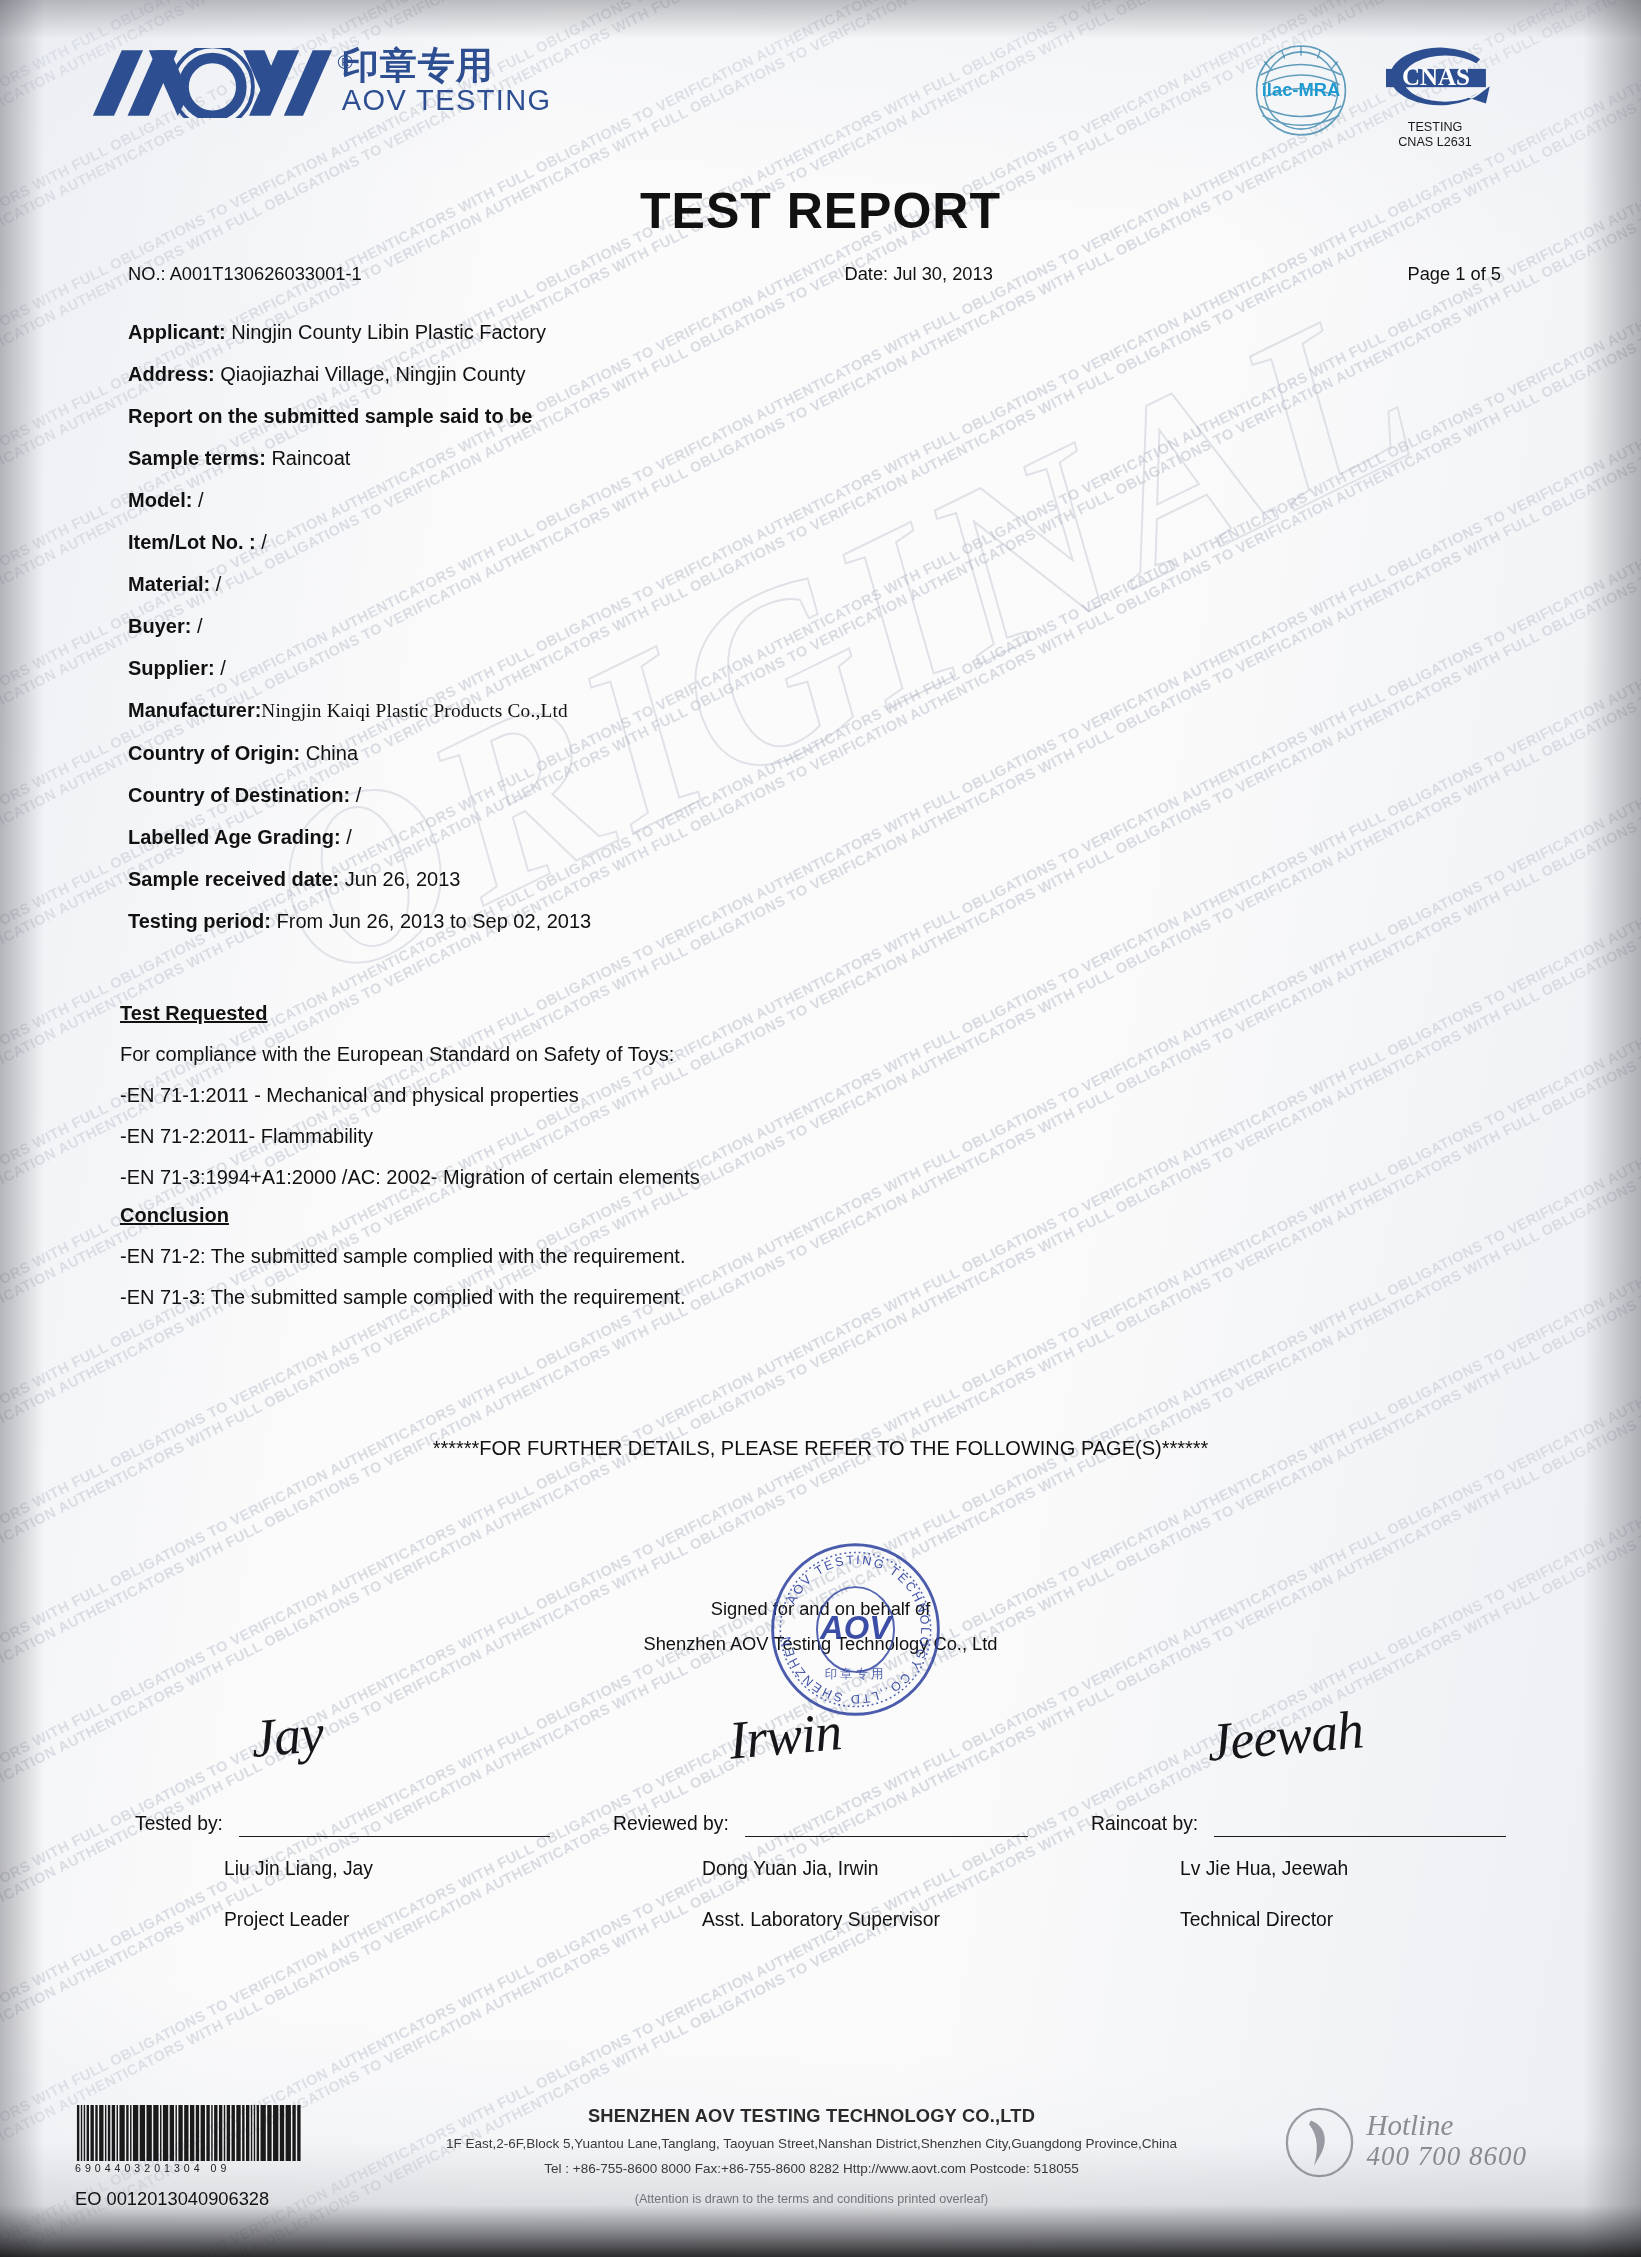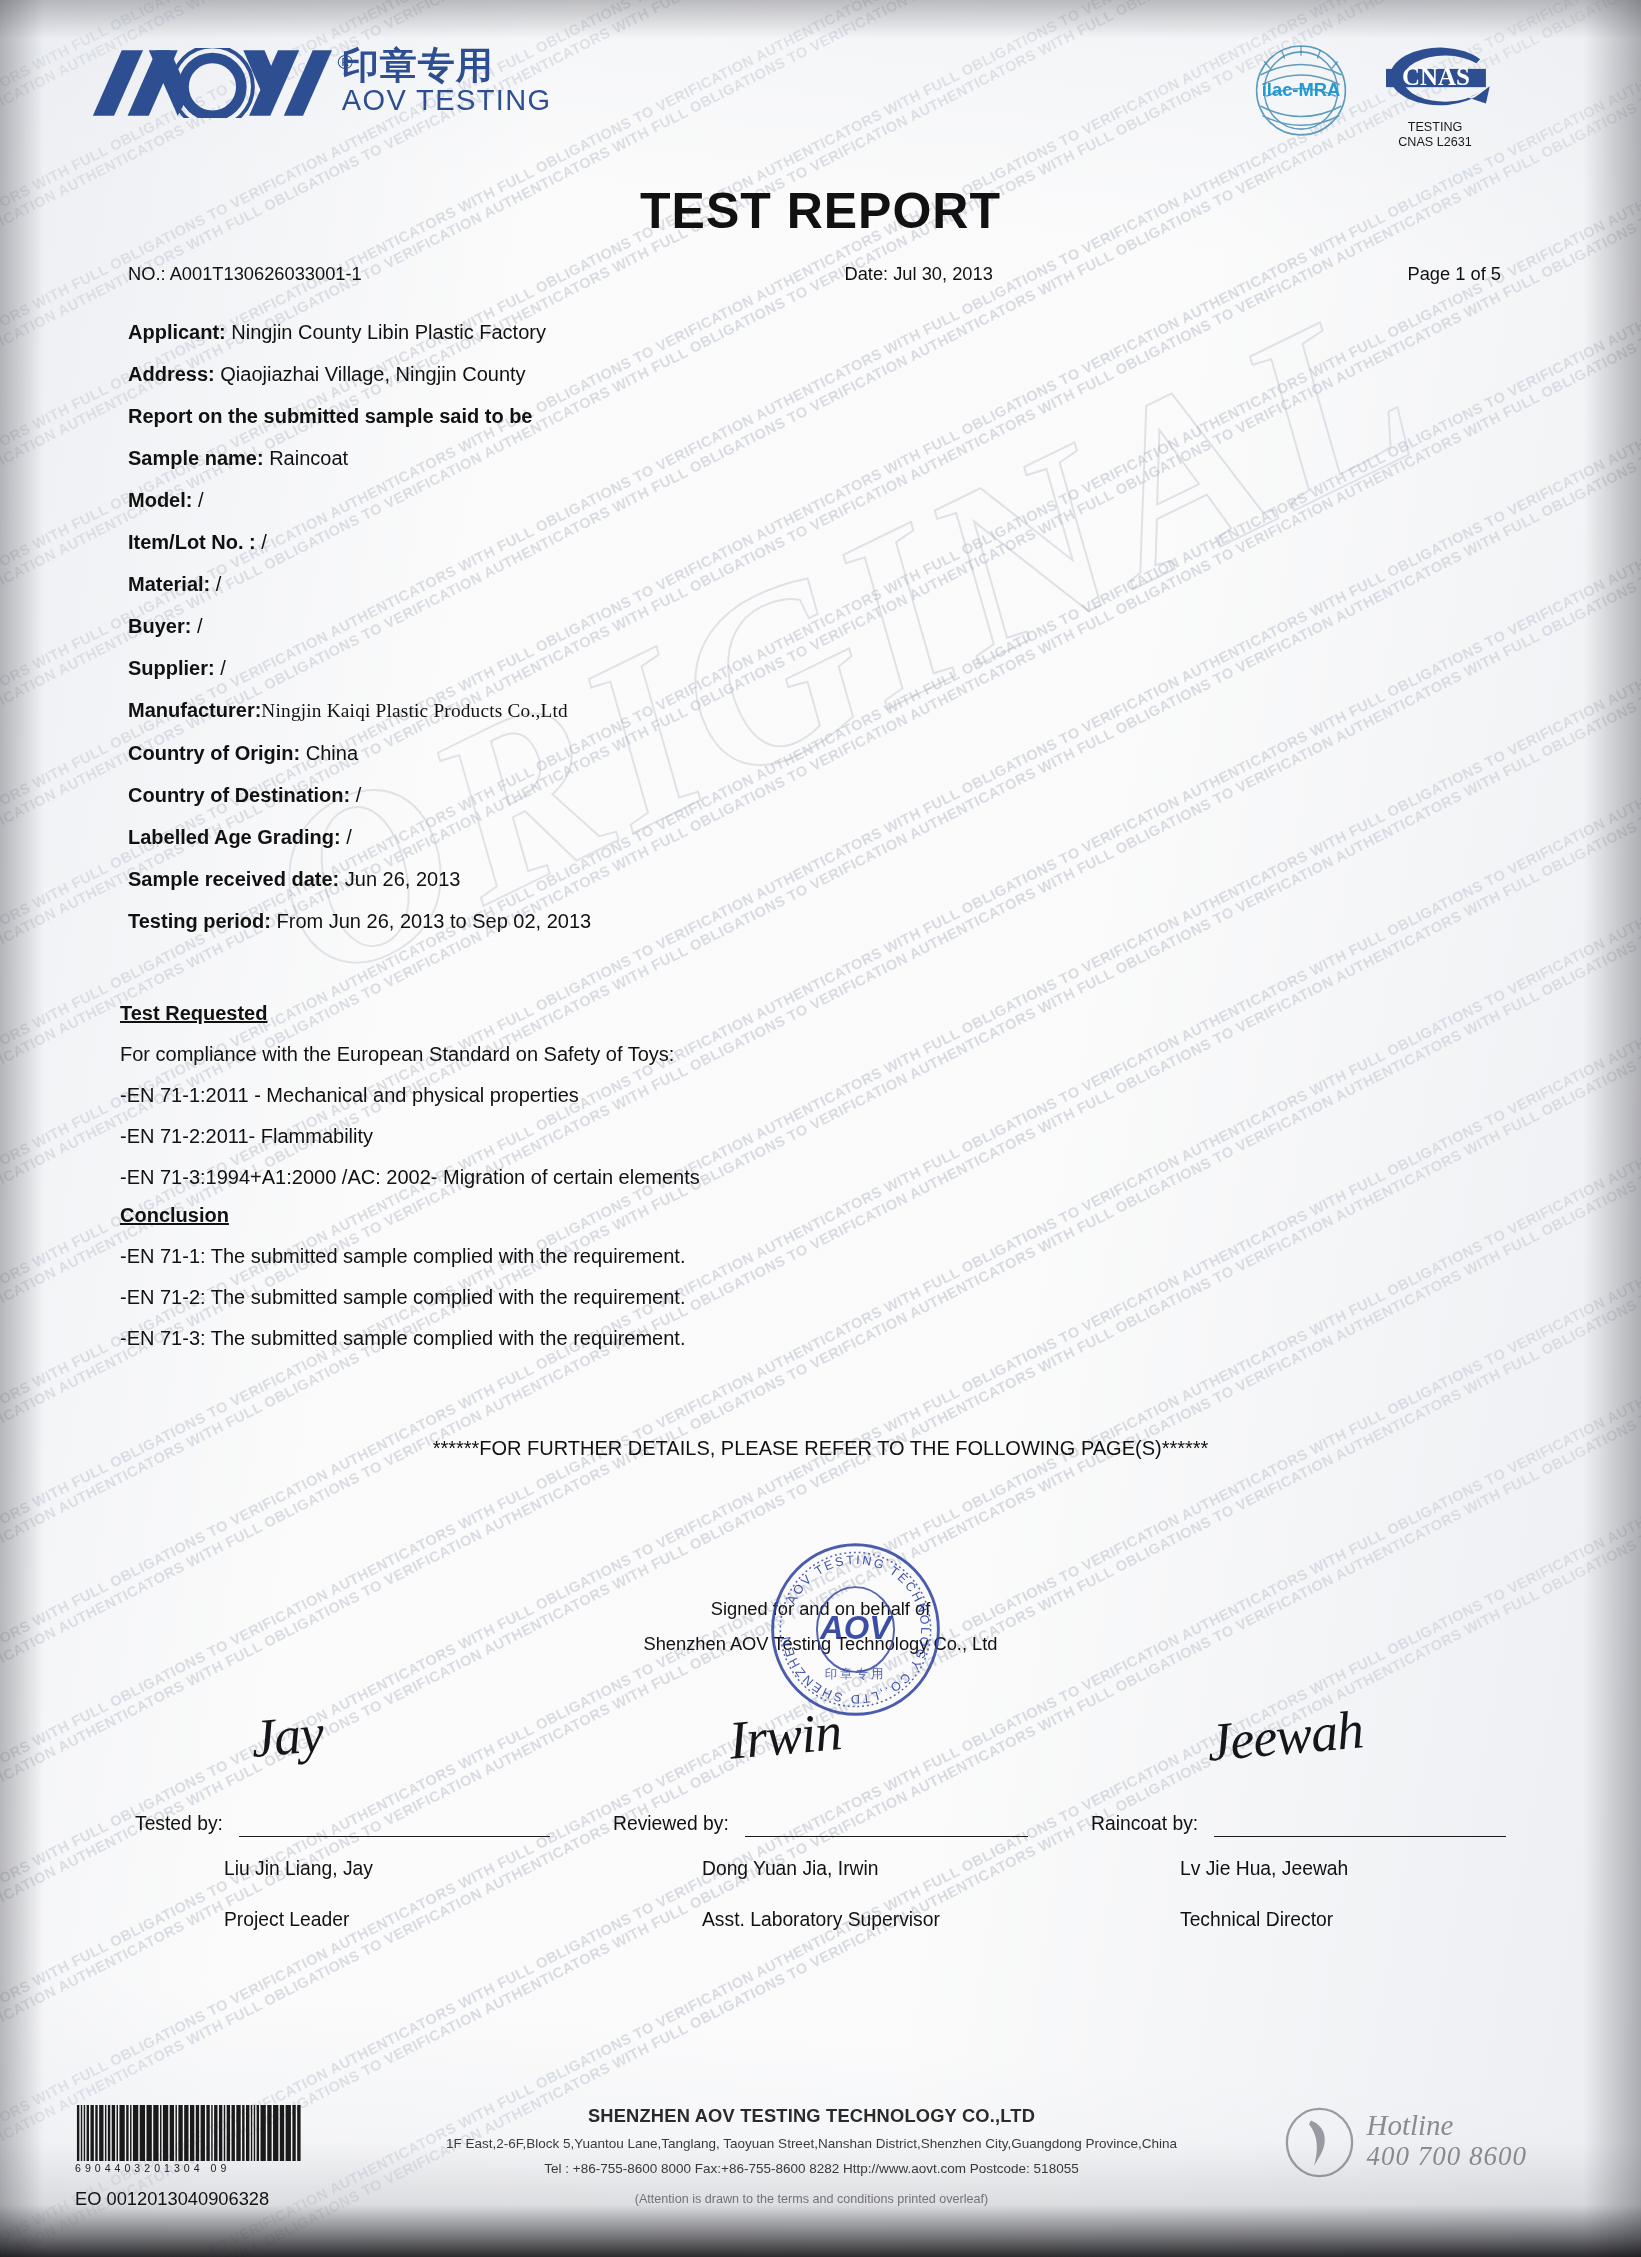"Sample name:" span.k { text: name -> terms }
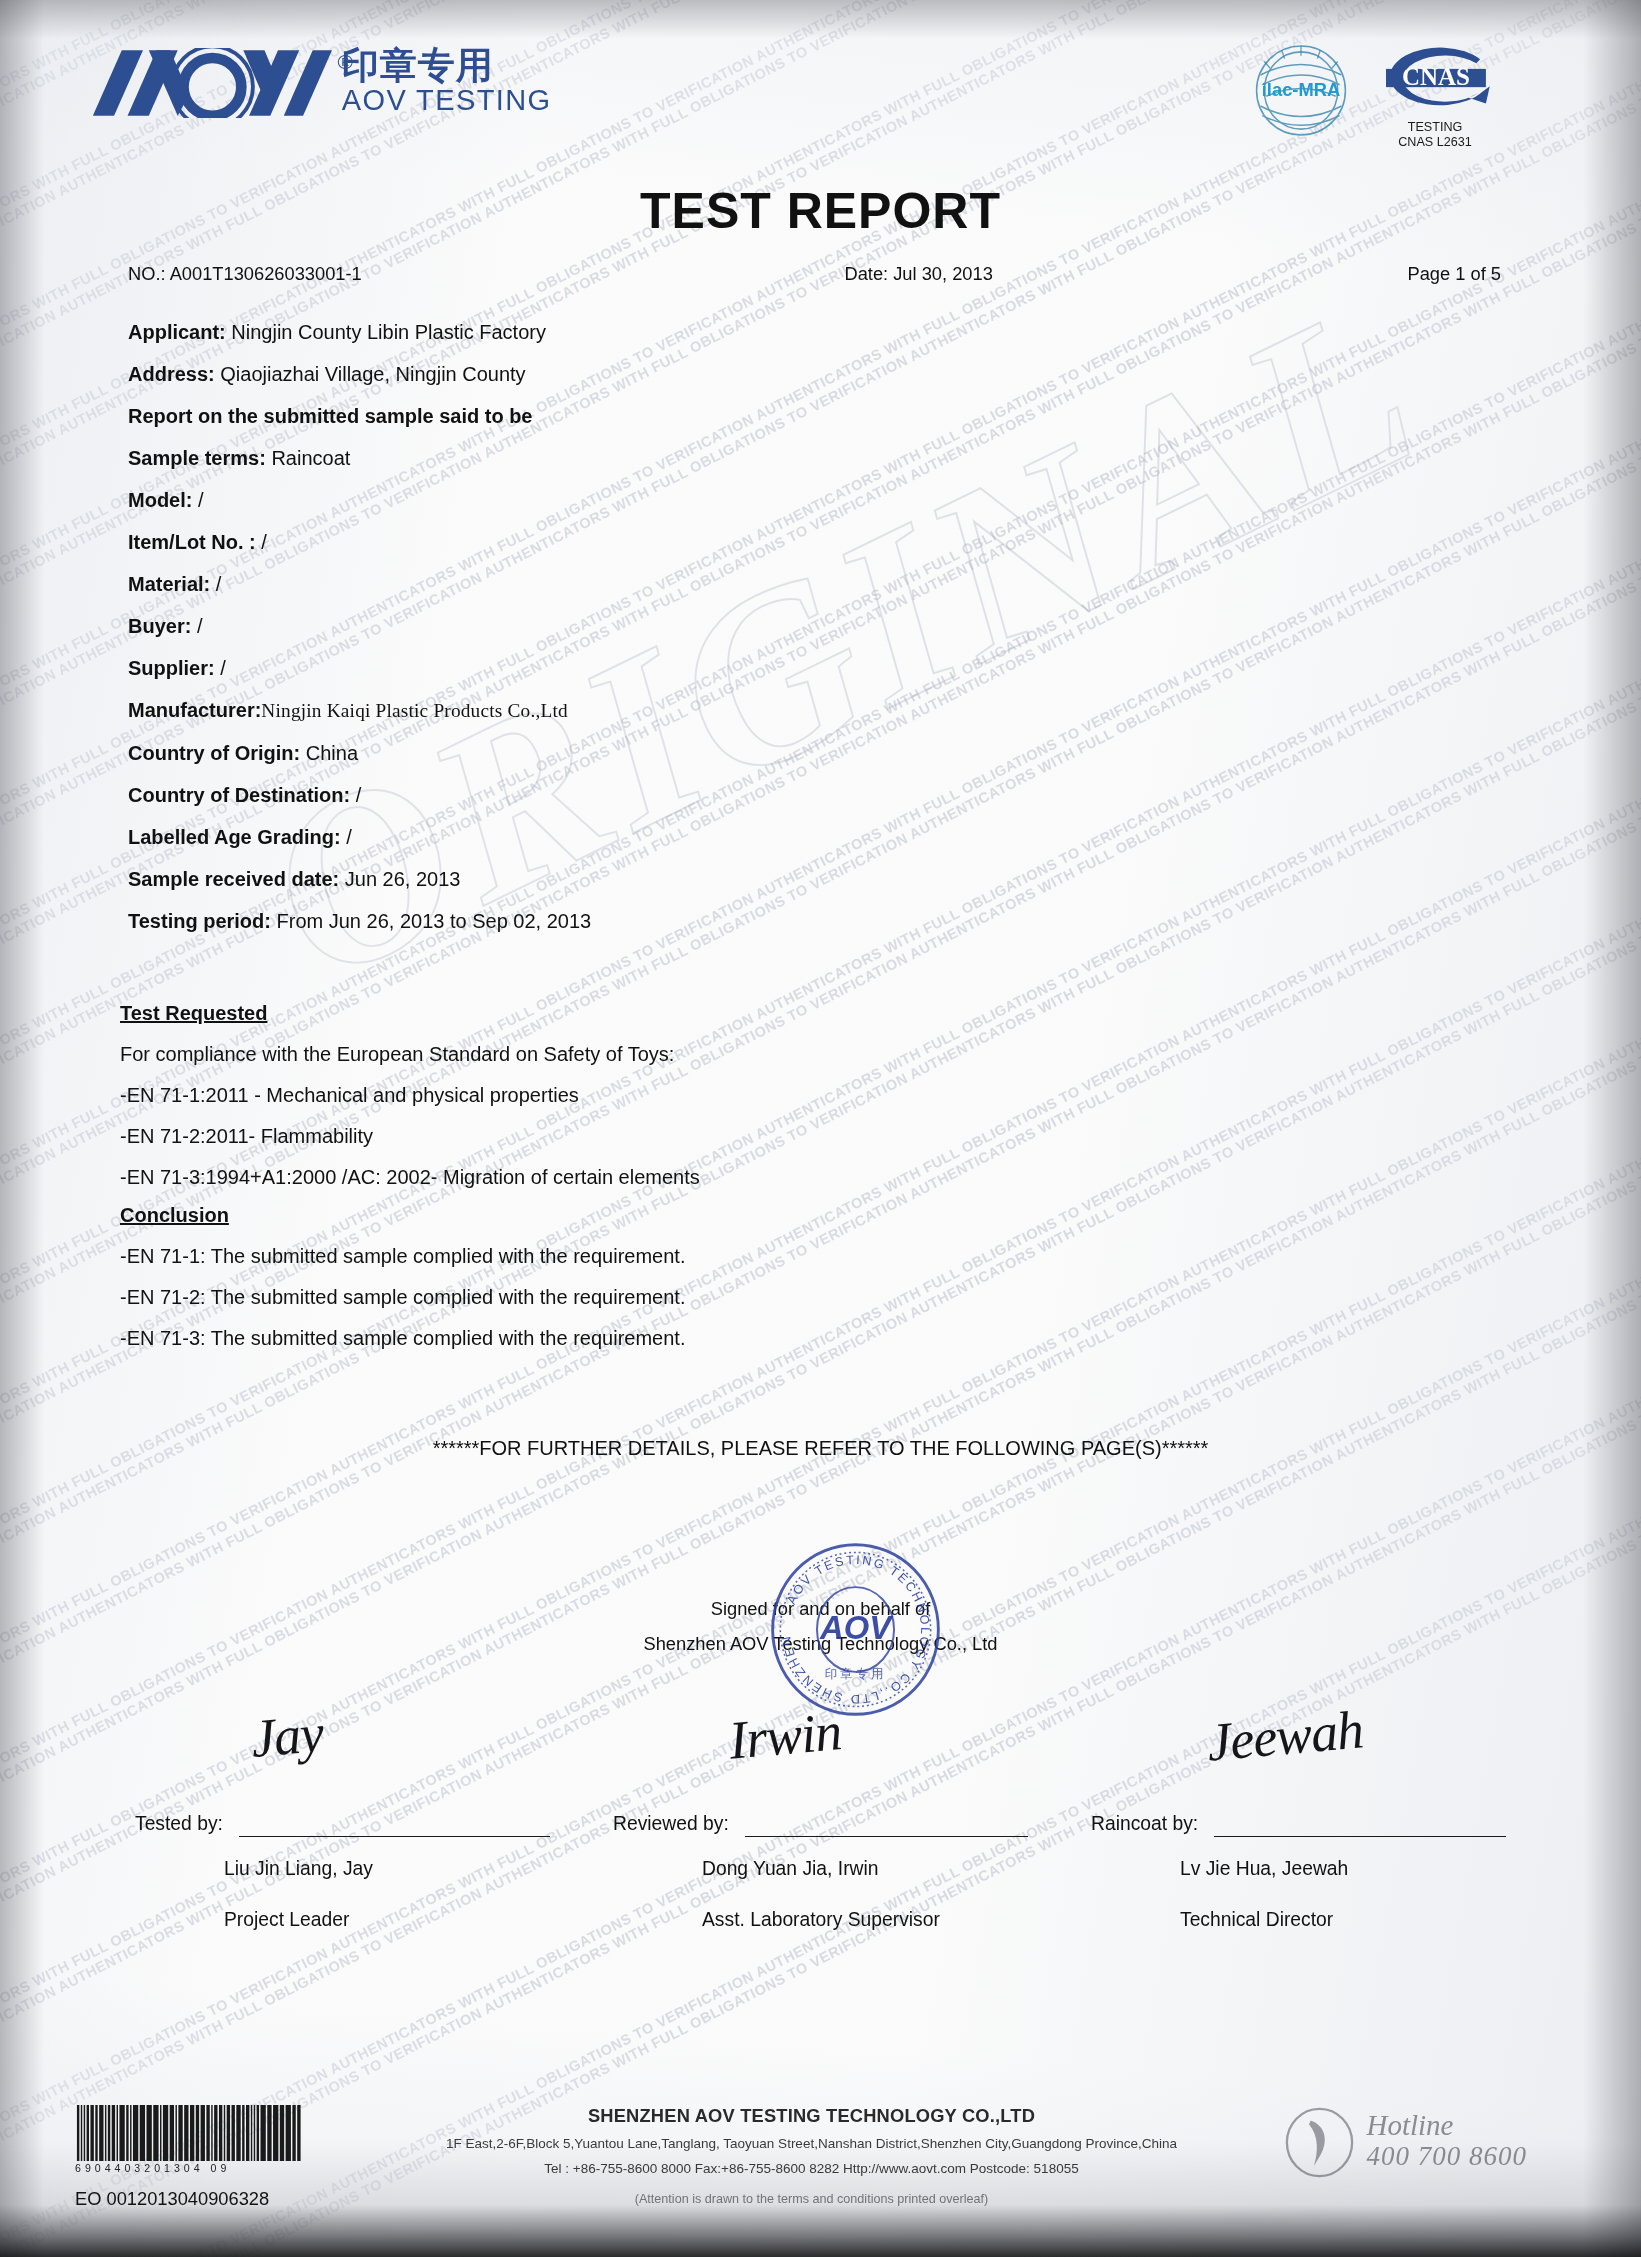"-EN 71-1: The submitted sample" div.sec-line { html: <div>-EN 71-1: The submitted sample complied with the requirement.</div> -> none }
